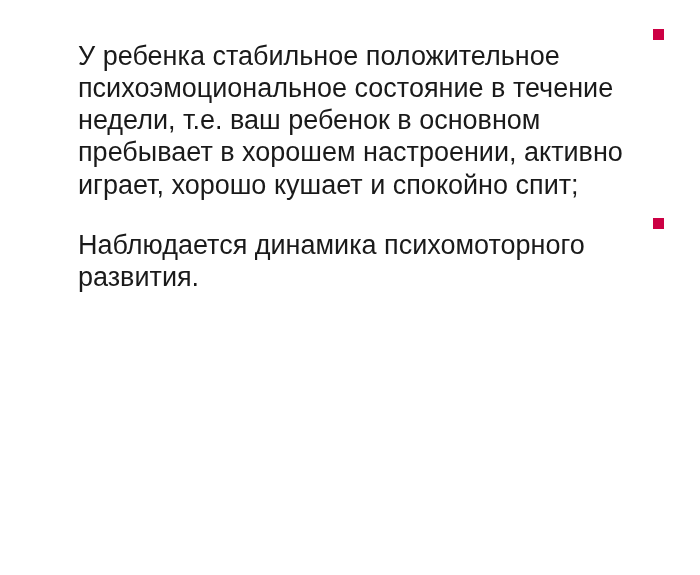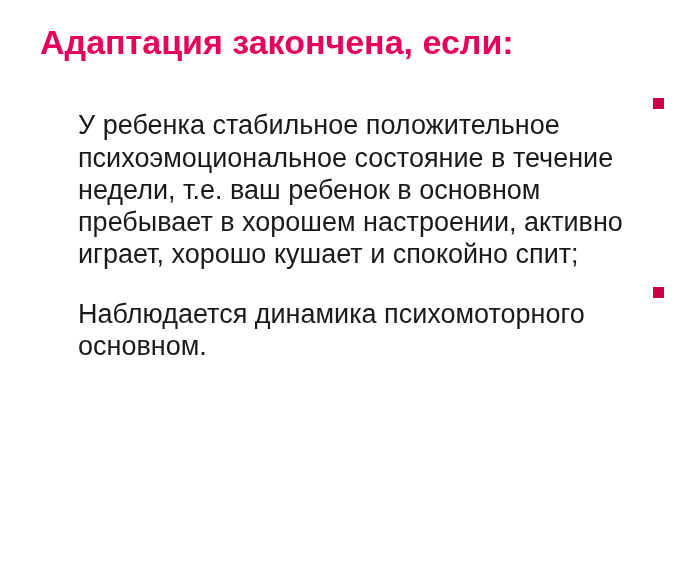"Адаптация закончена, если:" div.slide-title { html: <div>Адаптация закончена, если:</div> -> none }
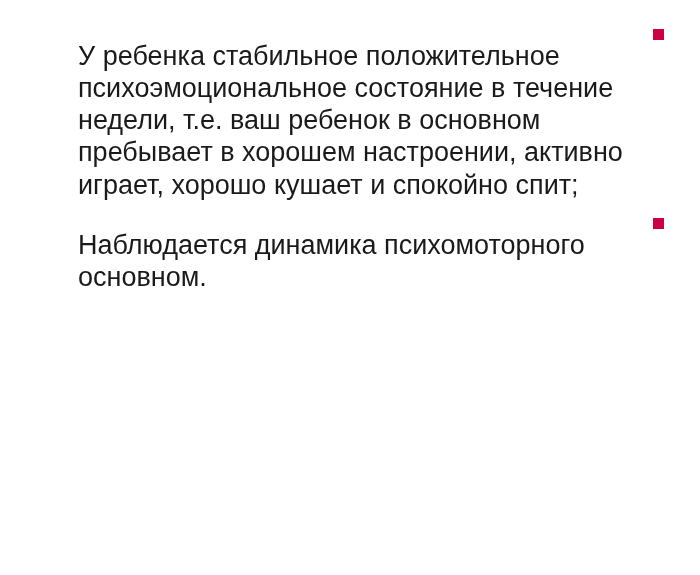"Наблюдается динамика психомоторного" span.bullet-text { text: основном -> развития }
